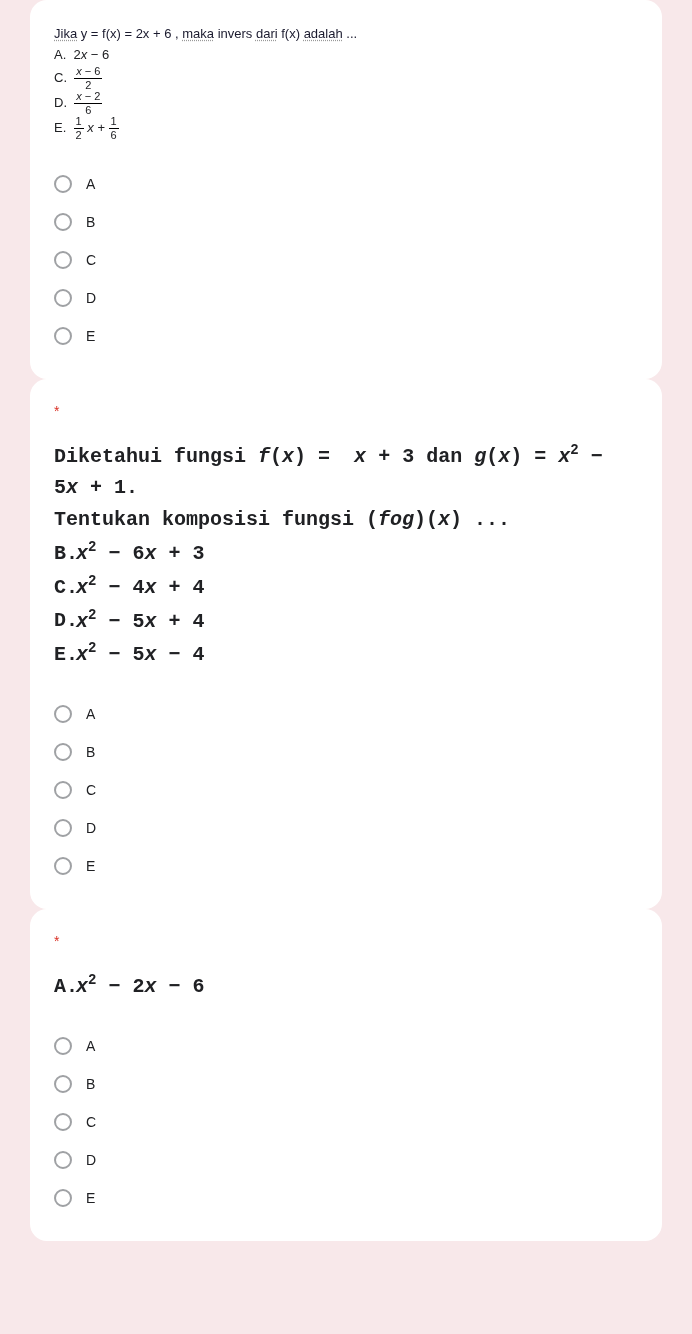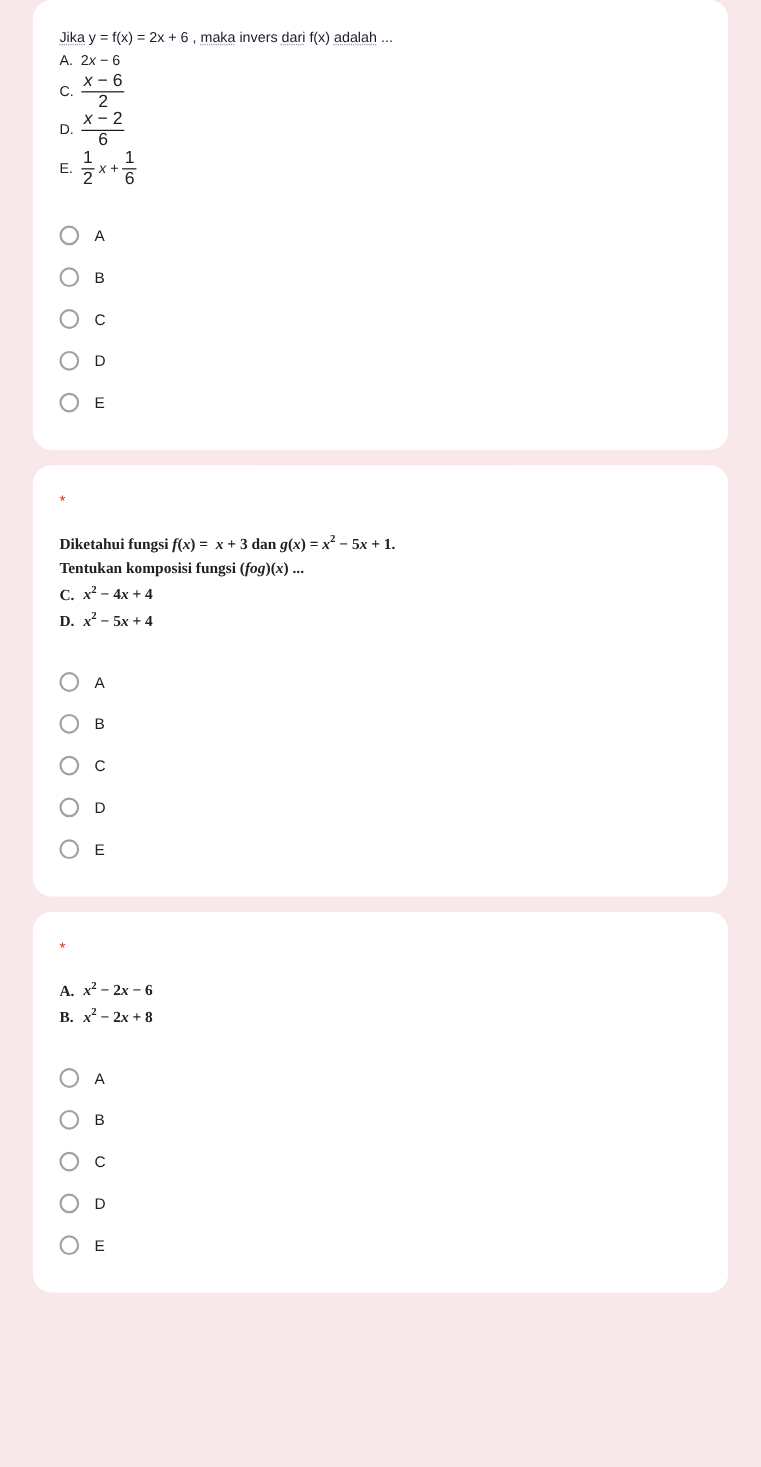"Jika y = f(x) =" .card { margin-bottom: 14px -> none }
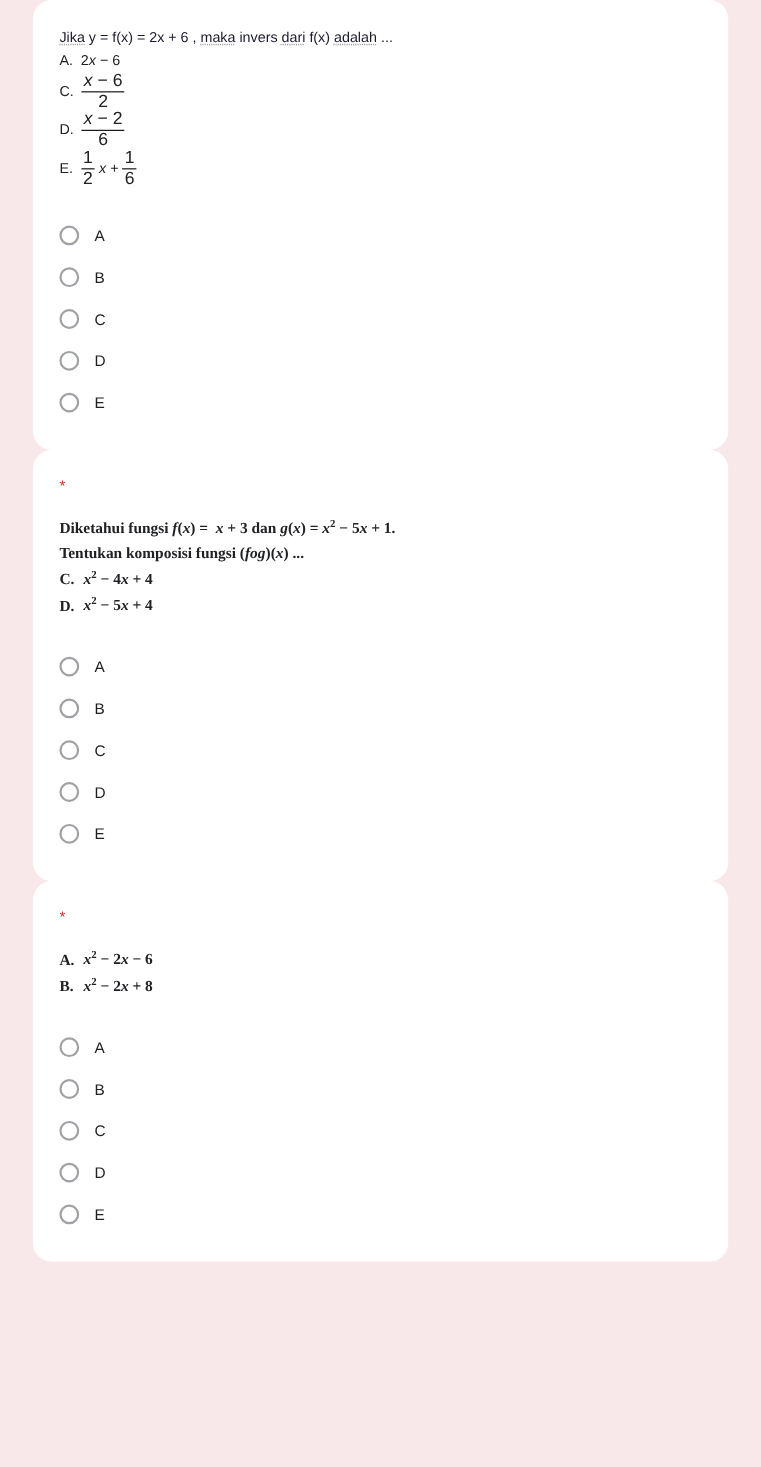"x − 6" .frac { font-size: 16px -> 11px }
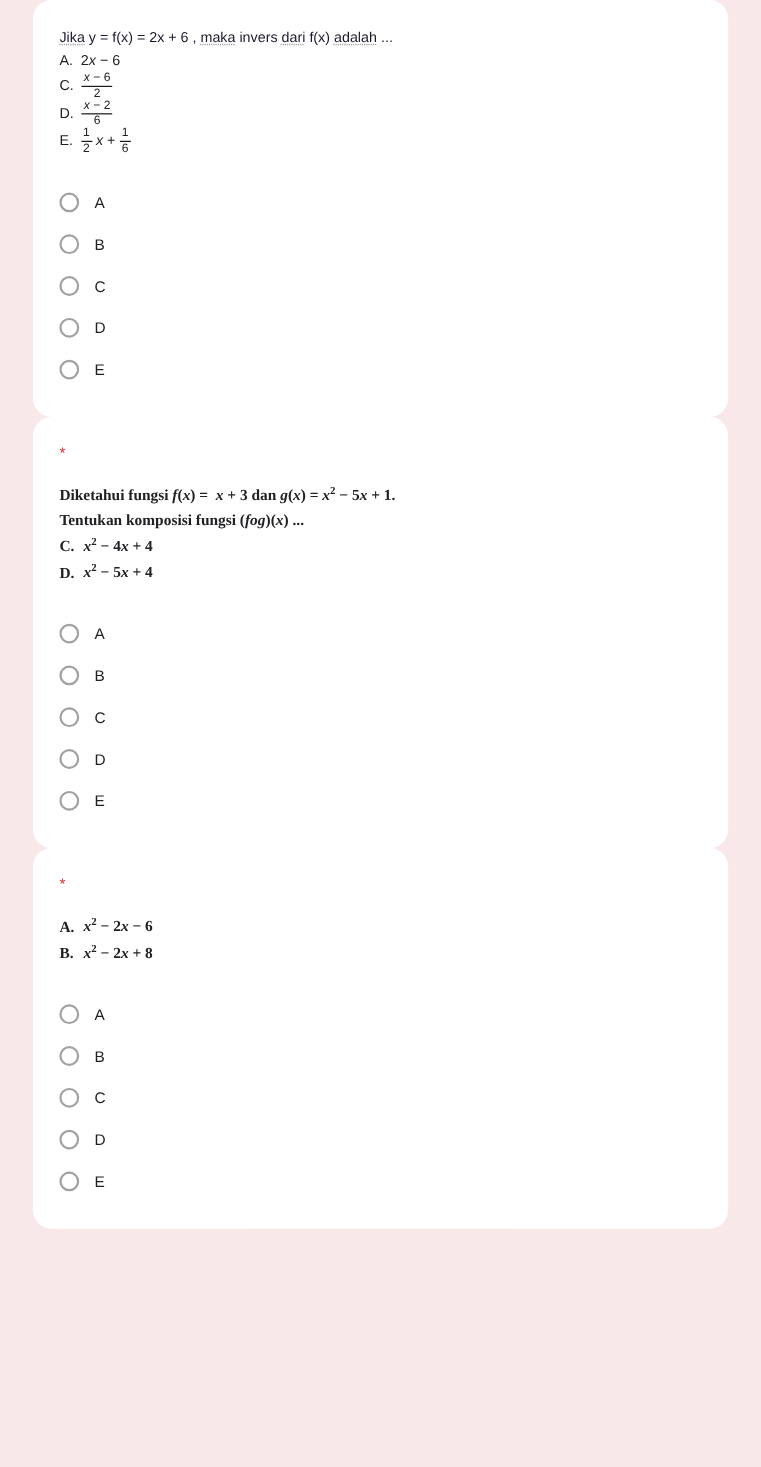"Diketahui fungsi f(x) = x" .serif { font-family: Liberation Serif, serif -> Liberation Mono, monospace; font-size: 14px -> 20px }
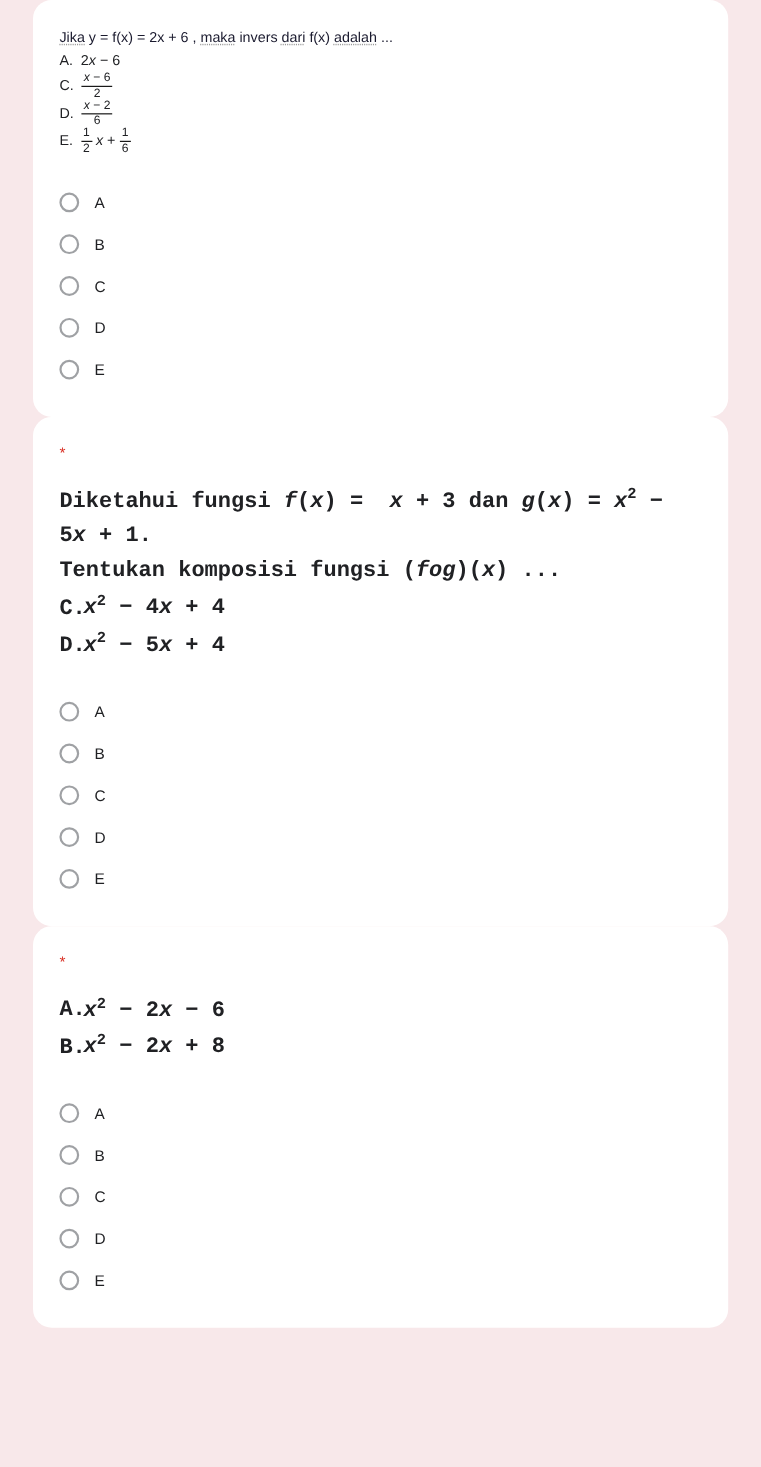"B.x2 − 6x + 3" span.q-line { html: none -> <span><span>B.</span><i>x</i><sup>2</sup> − 6<i>x</i> + 3</span> }
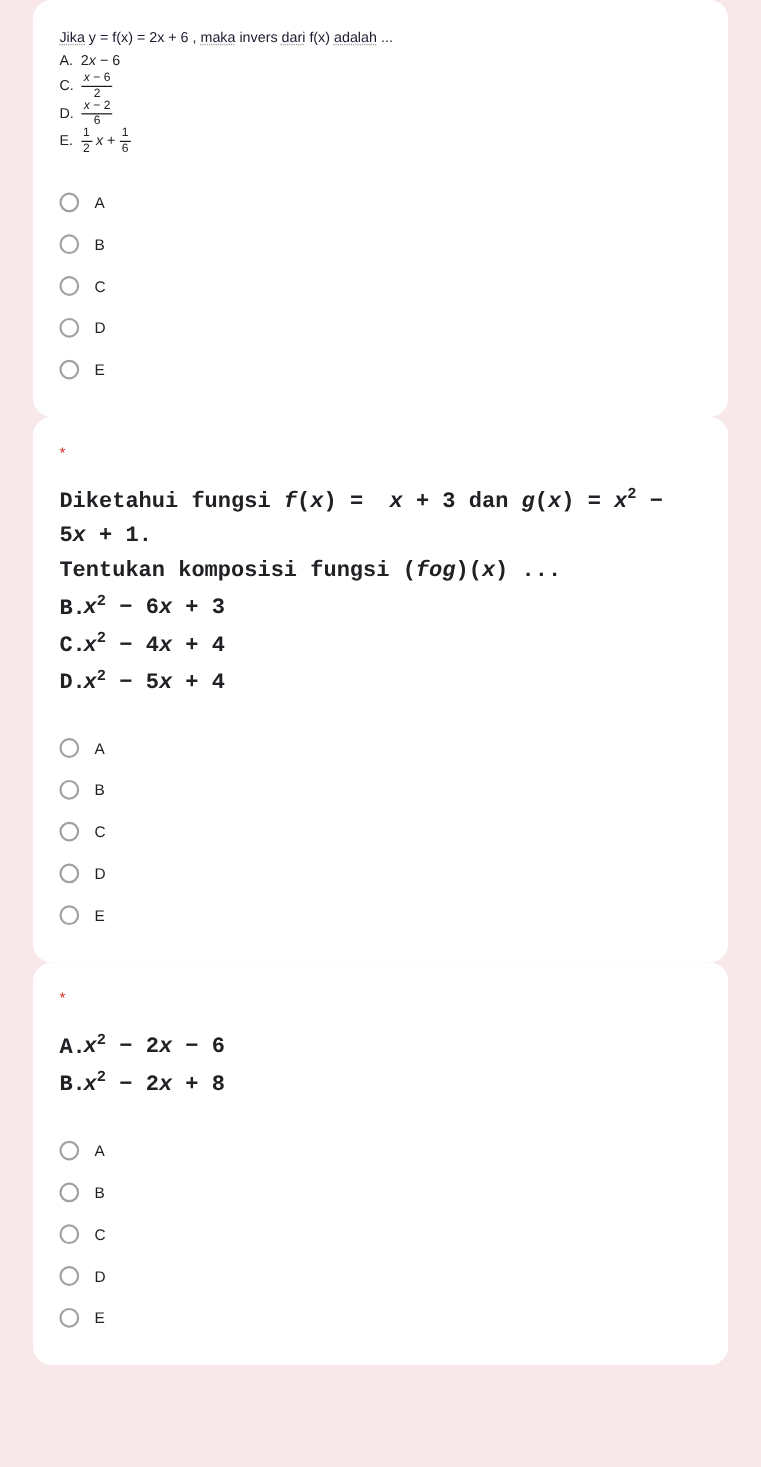"E.x2 − 5x − 4" span.q-line { html: none -> <span><span>E.</span><i>x</i><sup>2</sup> − 5<i>x</i> − 4</span> }
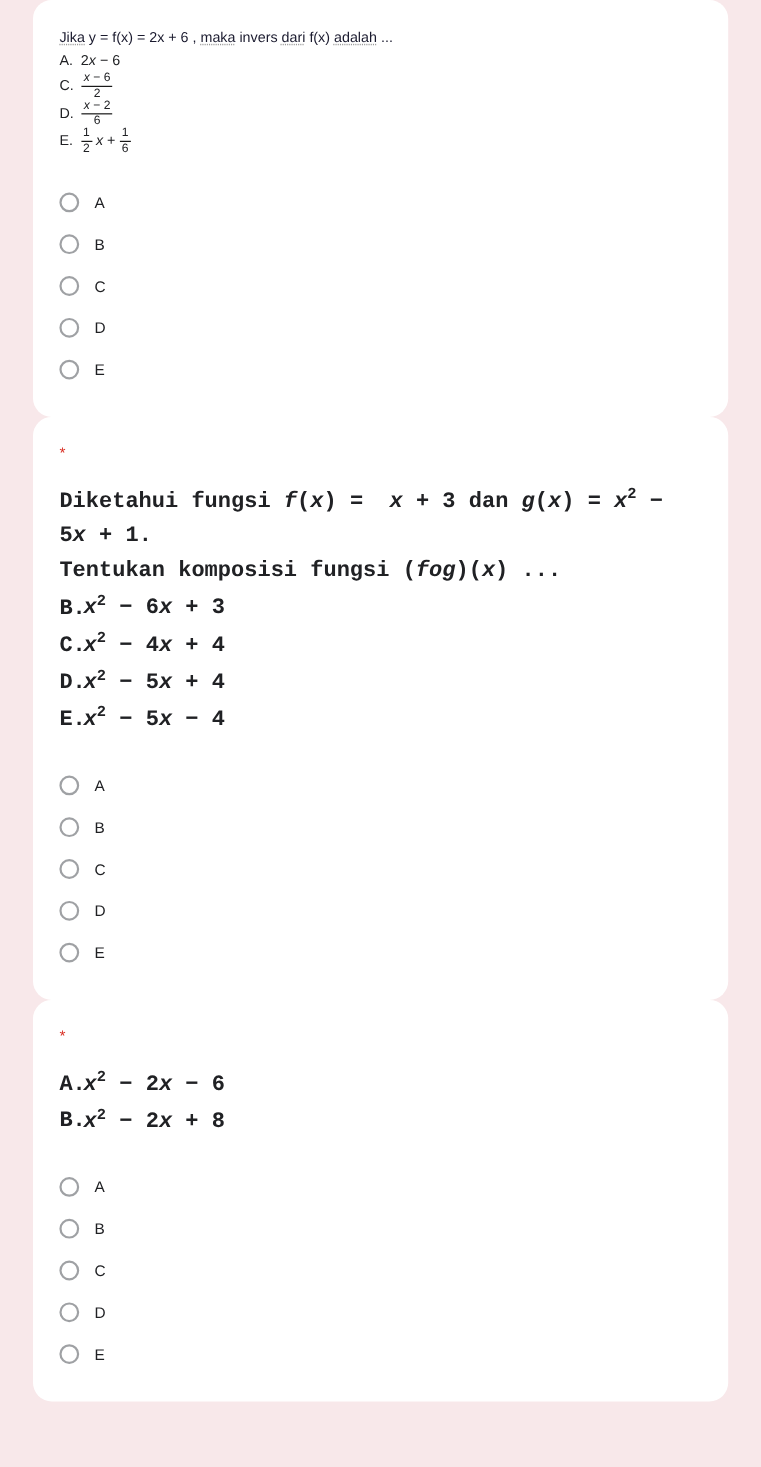"B.x2 − 2x + 8" span.q-line { html: <span><span>B.</span><i>x</i><sup>2</sup> − 2<i>x</i> + 8</span> -> none }
